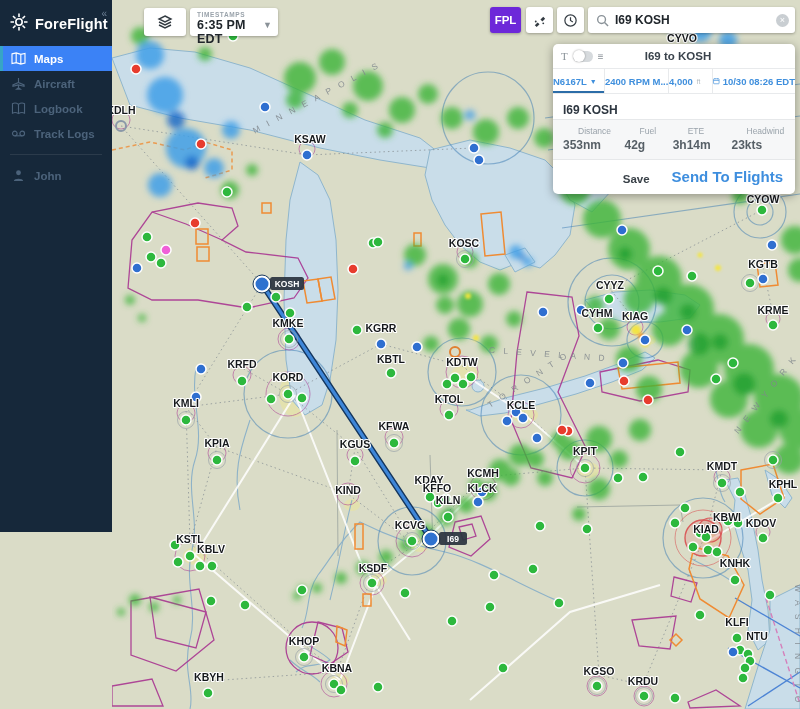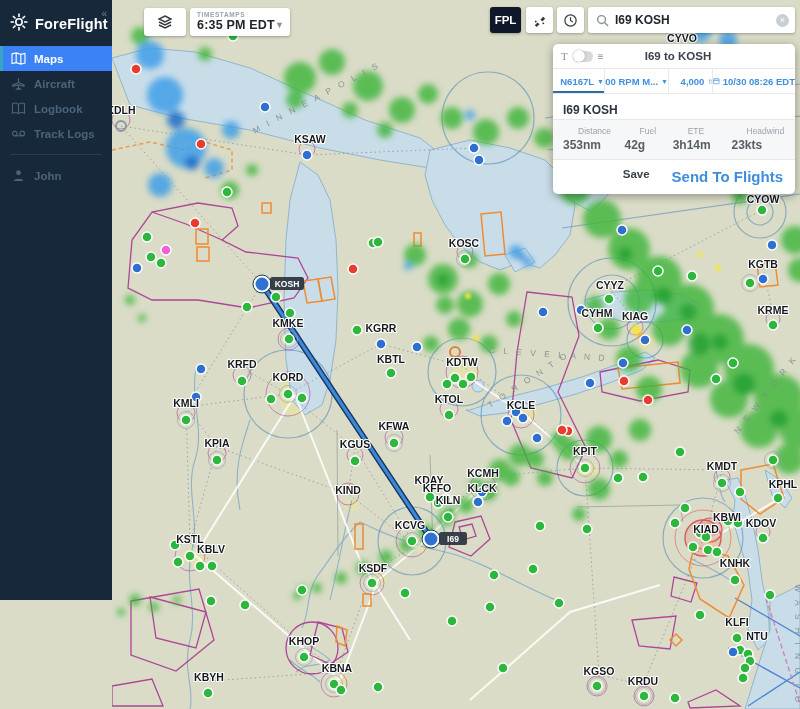"ForeFlight" #sidebar { height: 600px -> 532px }
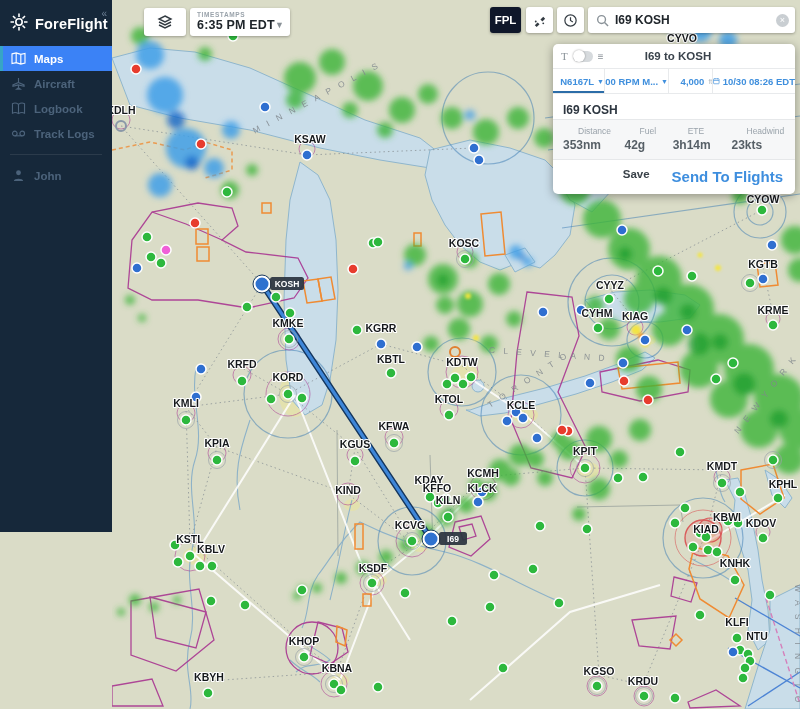"6:35 PM EDT" #time-box { width: 100px -> 88px }
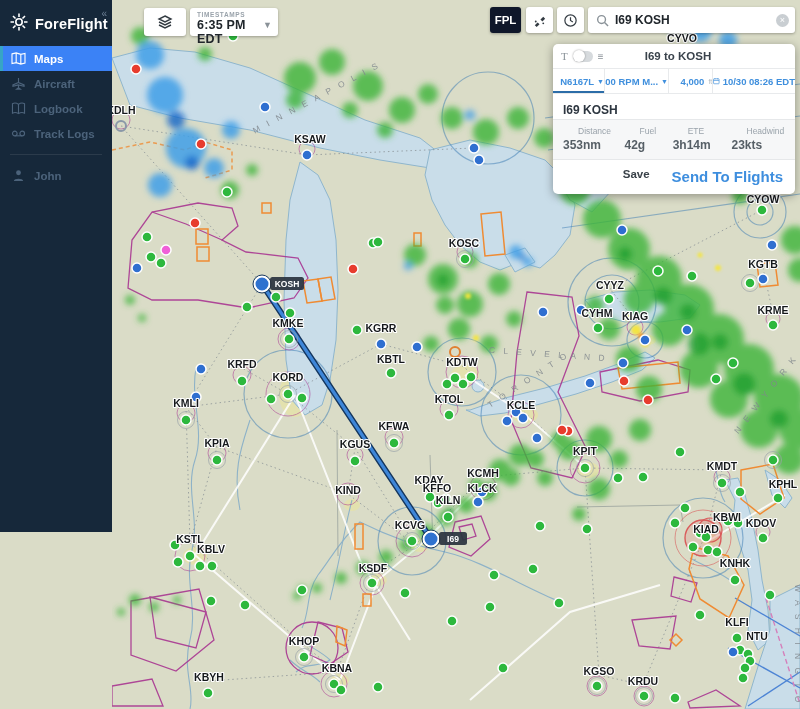"FPL" #fpl-btn { background: #0f172a -> #6d28d9 }
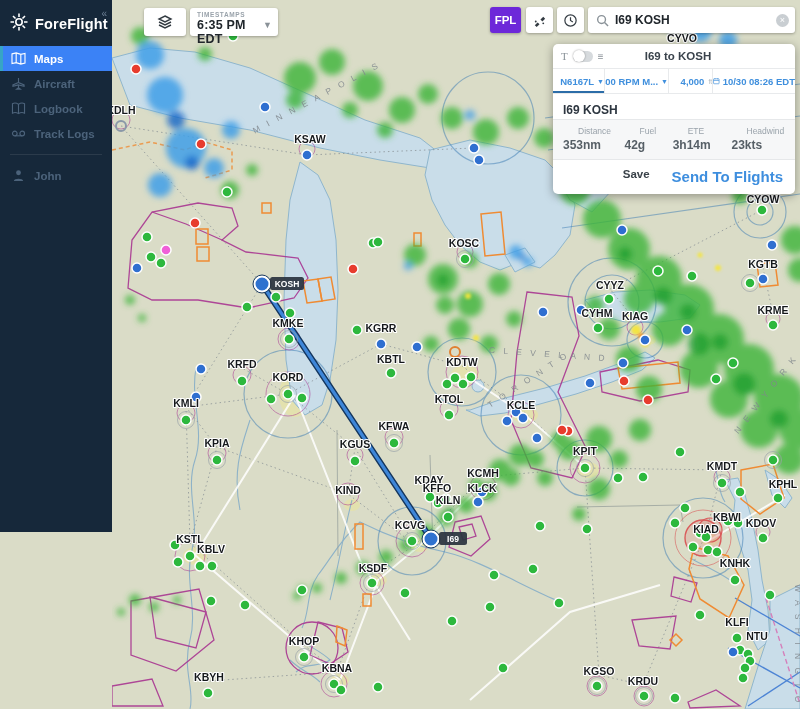"N6167L" .fcell { justify-content: flex-end -> flex-start }
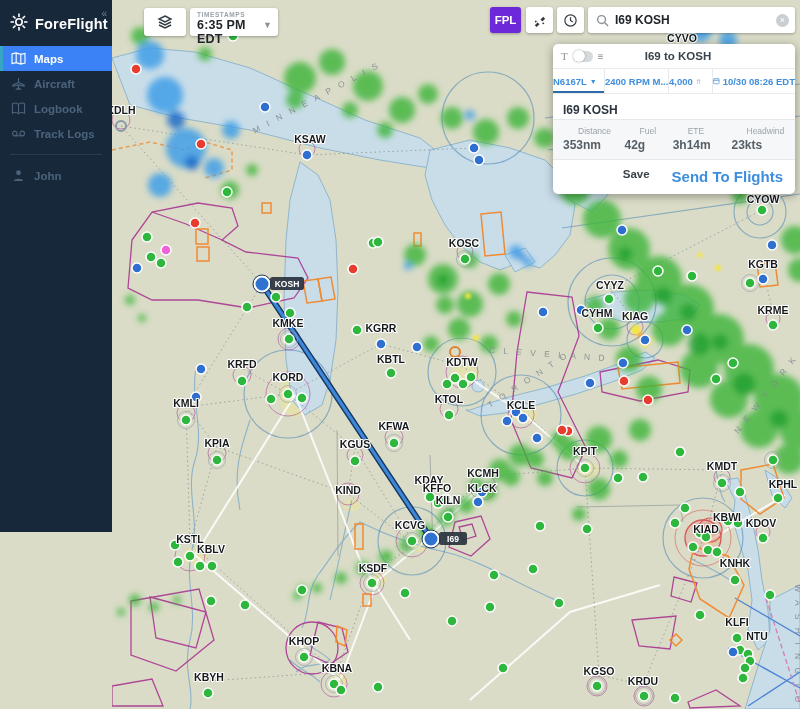"Save" .fp-foot { align-items: flex-start -> flex-end }
